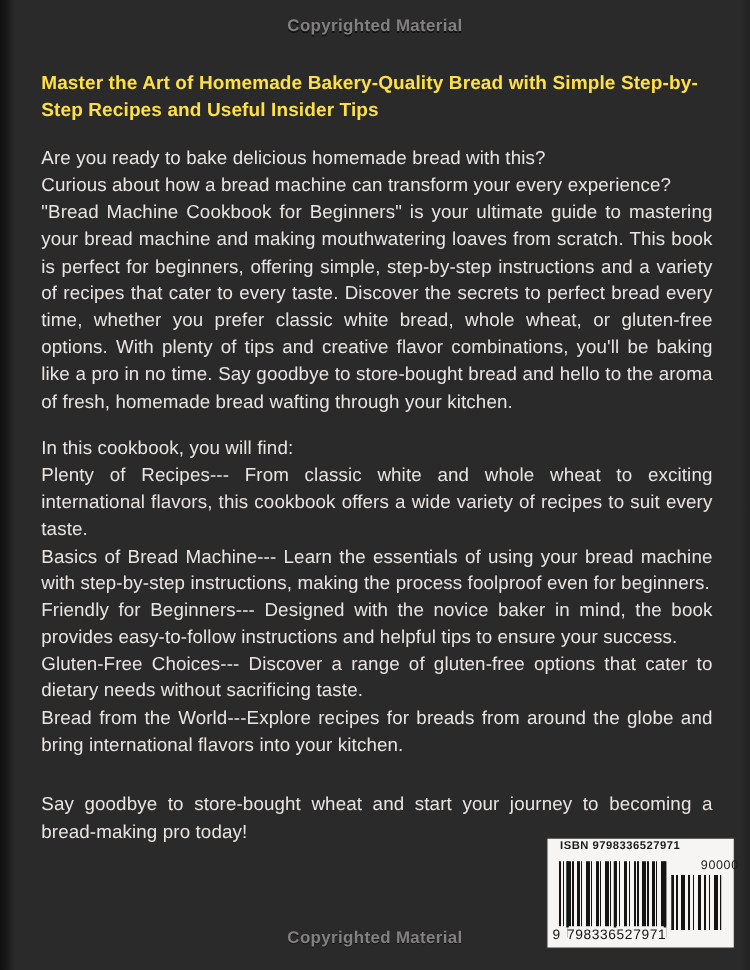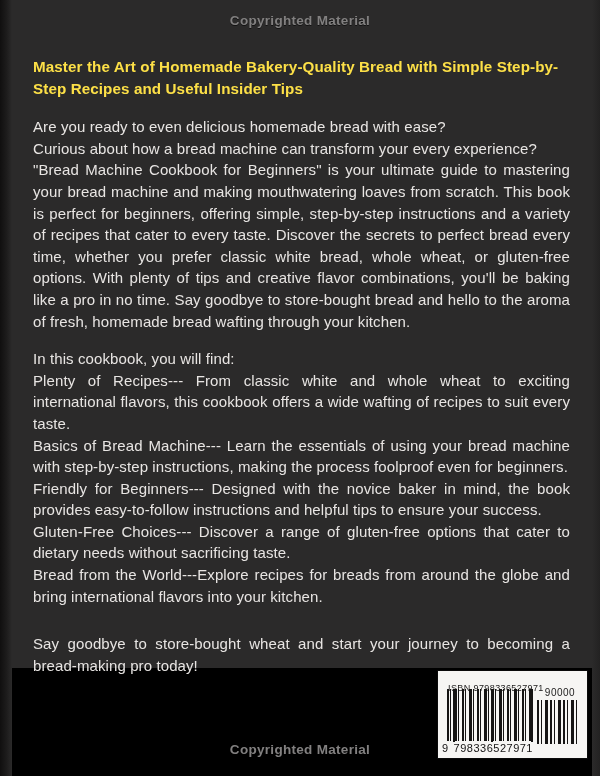"Copyrighted Material" .cover { height: 668px -> 776px }
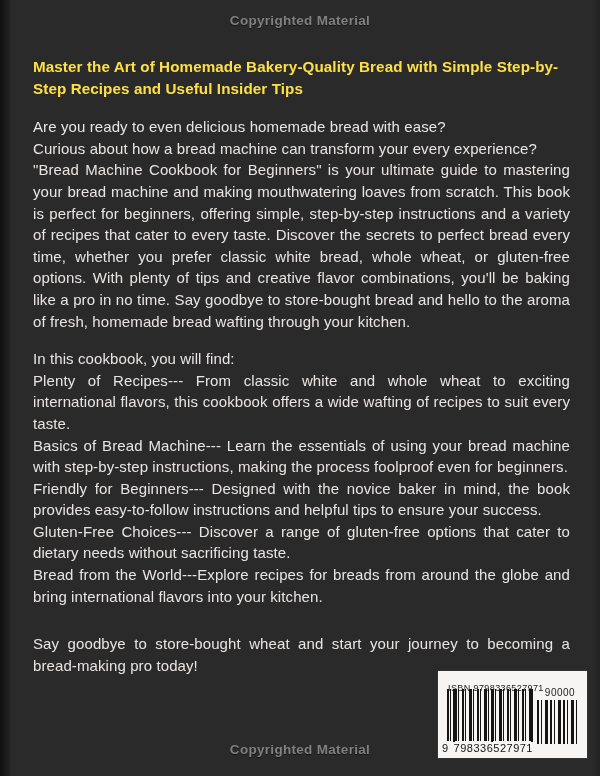"Are you ready to even" div.intro-line { text: even delicious homemade bread with ease -> bake delicious homemade bread with this }
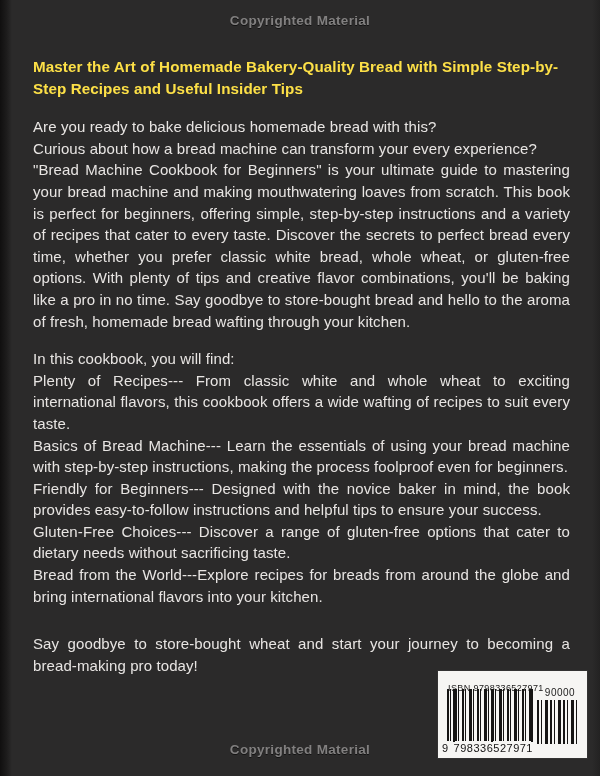"Plenty of Recipes--- From classic" p.feature { text: wafting -> variety }
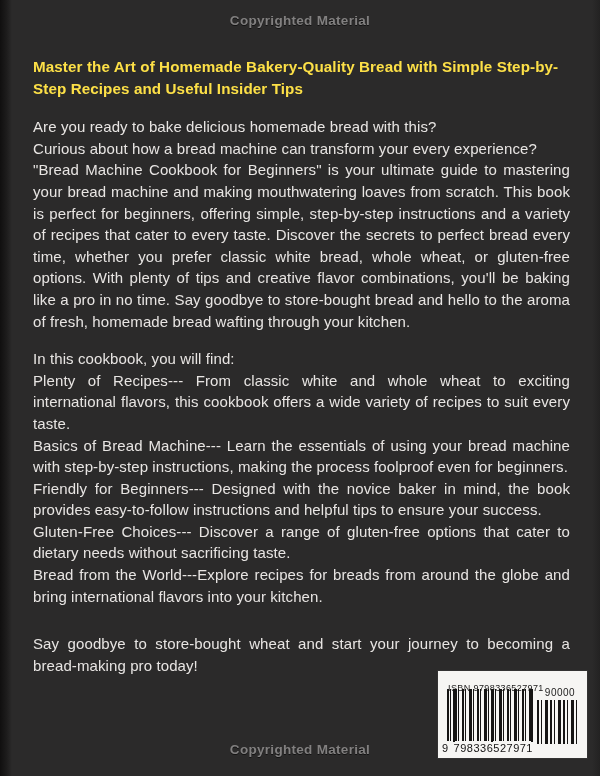"ISBN 9798336527971" .isbn-label { font-weight: none -> bold; top: 12px -> 0 }
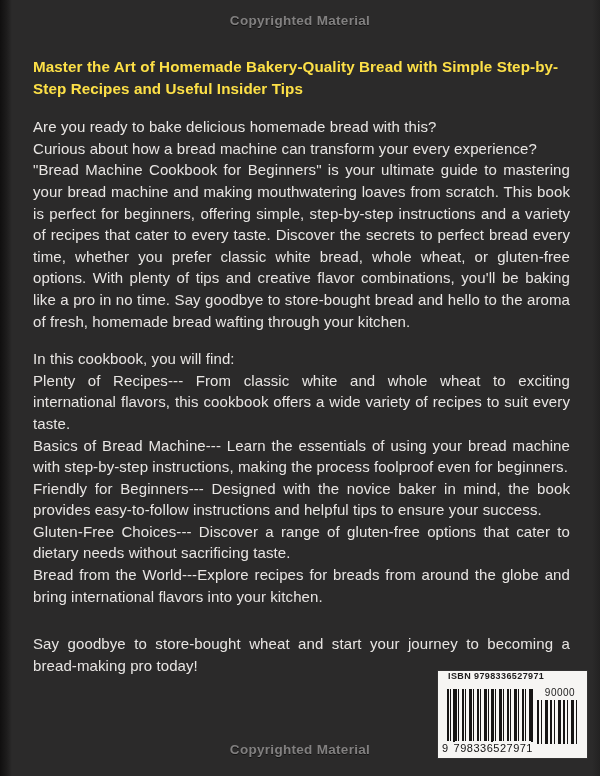"90000" .price-code { left: 102px -> 113px; text-align: center -> right }
